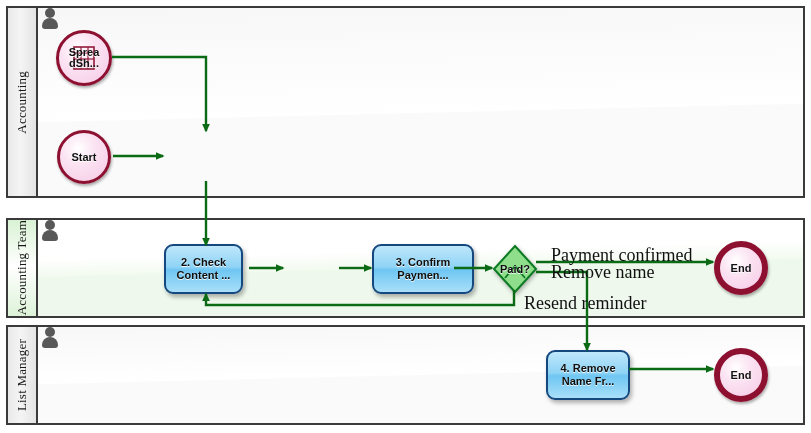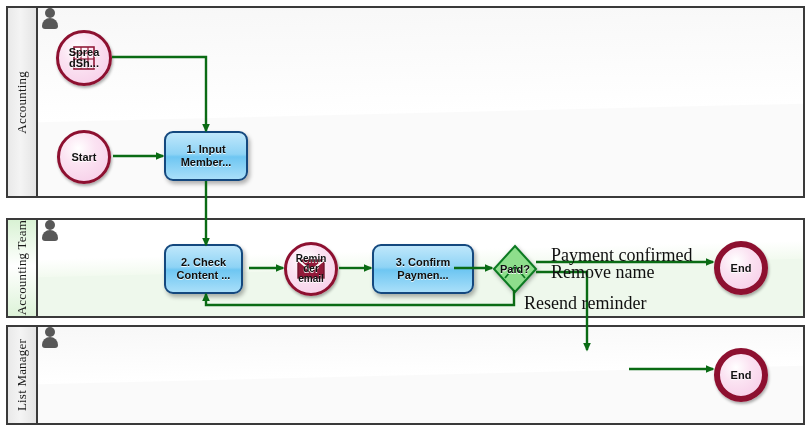"1. Input" div.node { html: <div> <div>1. Input Member...</div> </div> -> none }
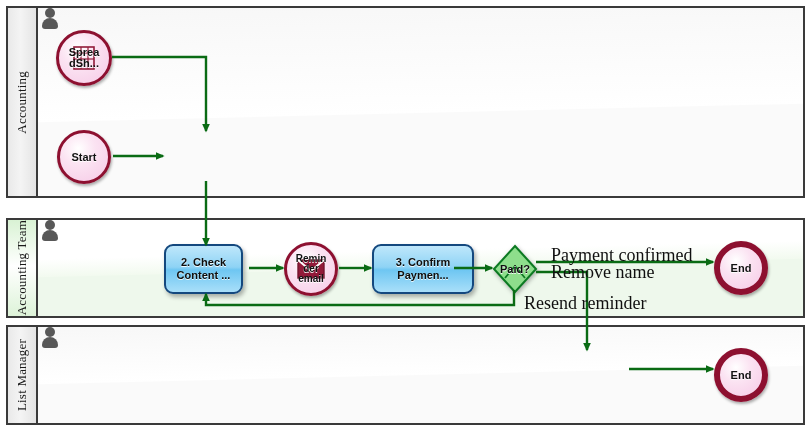"Remin" div.node { html: <div> <svg> <rect></rect> <path></path> </svg> <div>Remin der email</div> </div> -> none }
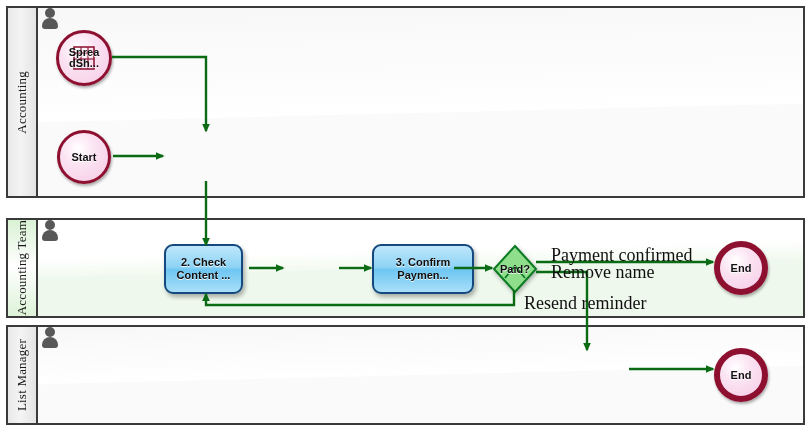"4. Remove" div.node { html: none -> <div> <div>4. Remove Name Fr...</div> </div> }
